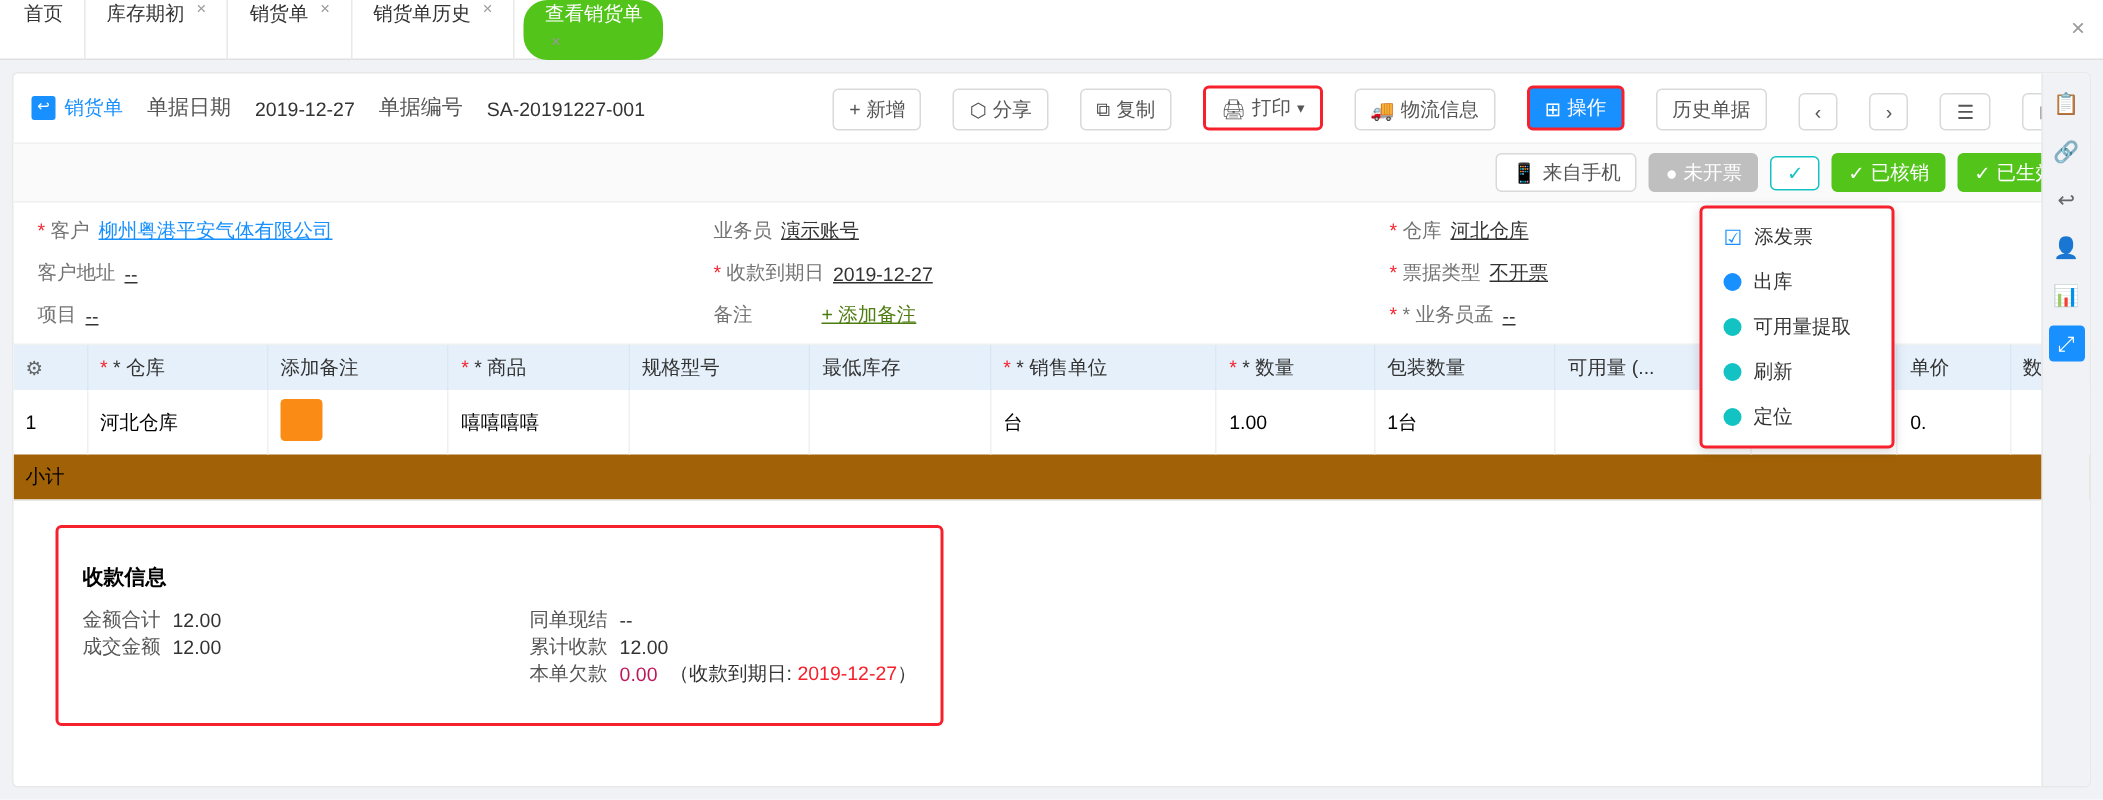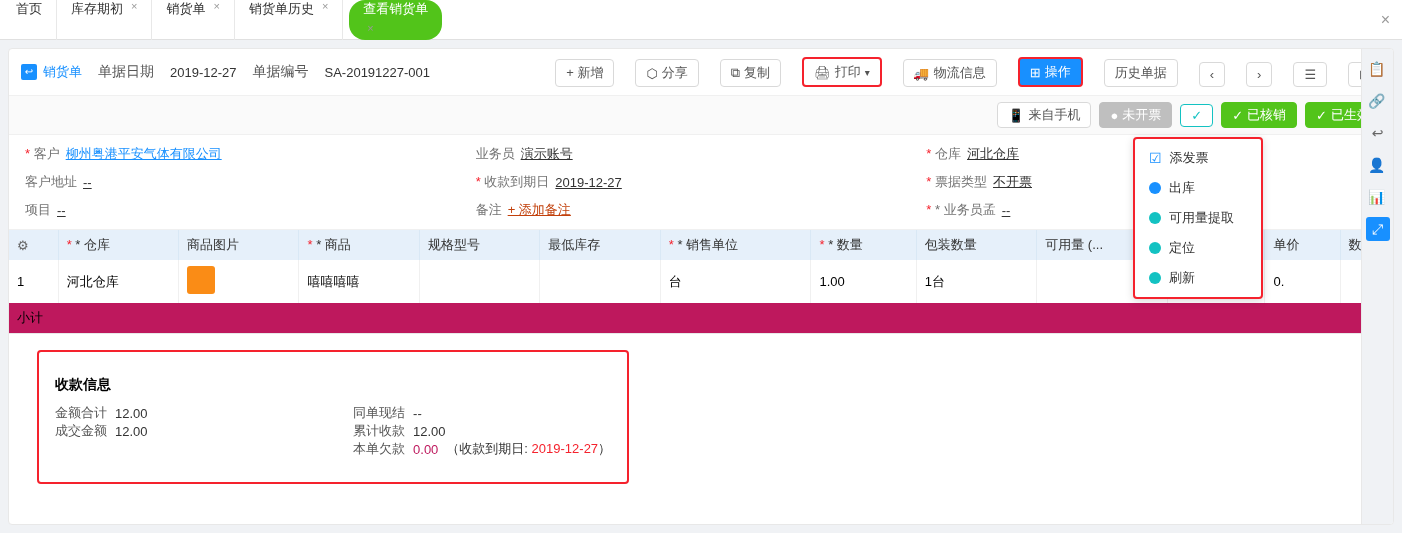"+ 添加备注" span.field-value { color: #c2410c -> #4d7c0f; margin-left: none -> 40px }
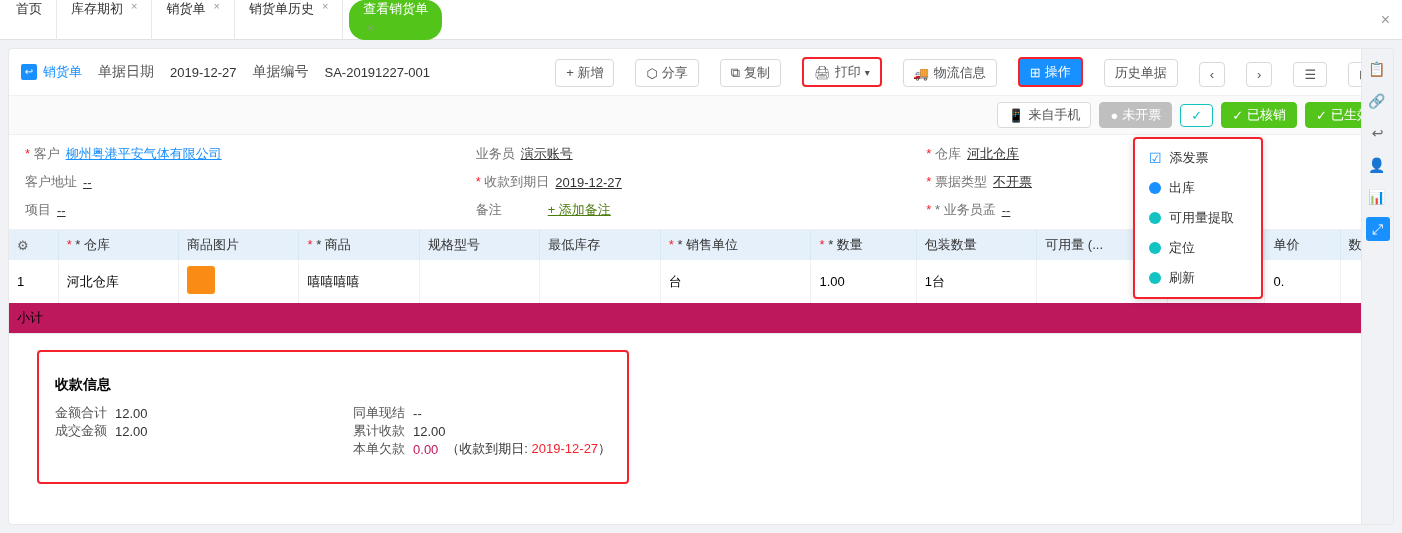"商品图片" th { text: 商品图片 -> 添加备注 }
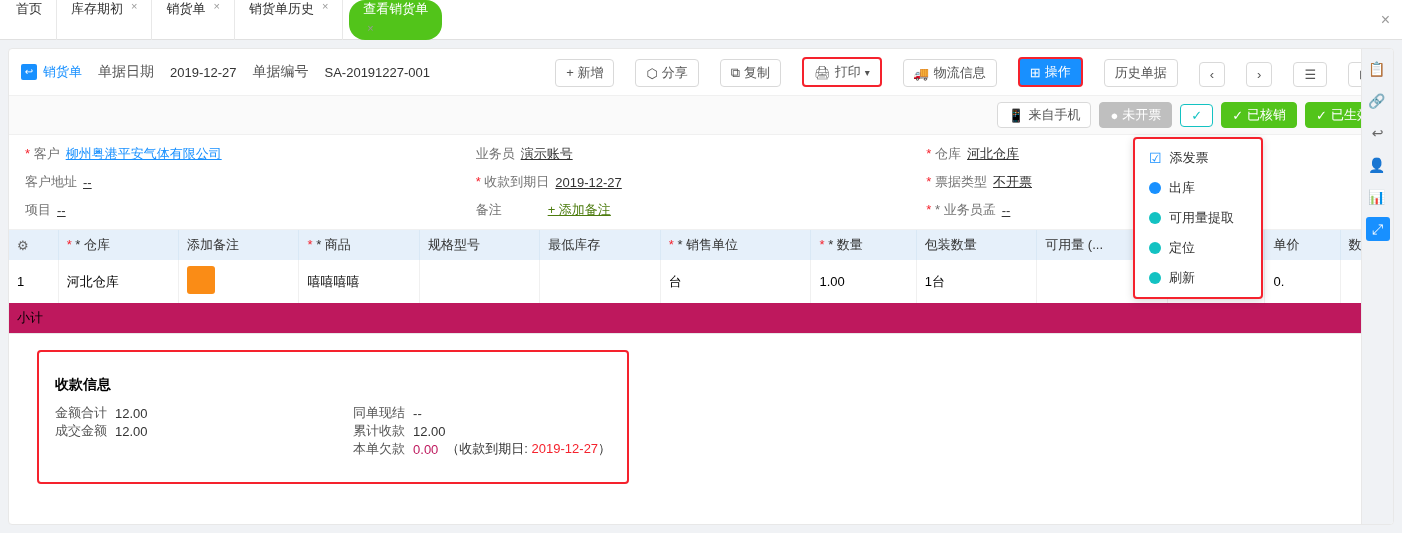"定位" div.dropdown-item { order: before "刷新" -> after "刷新" }
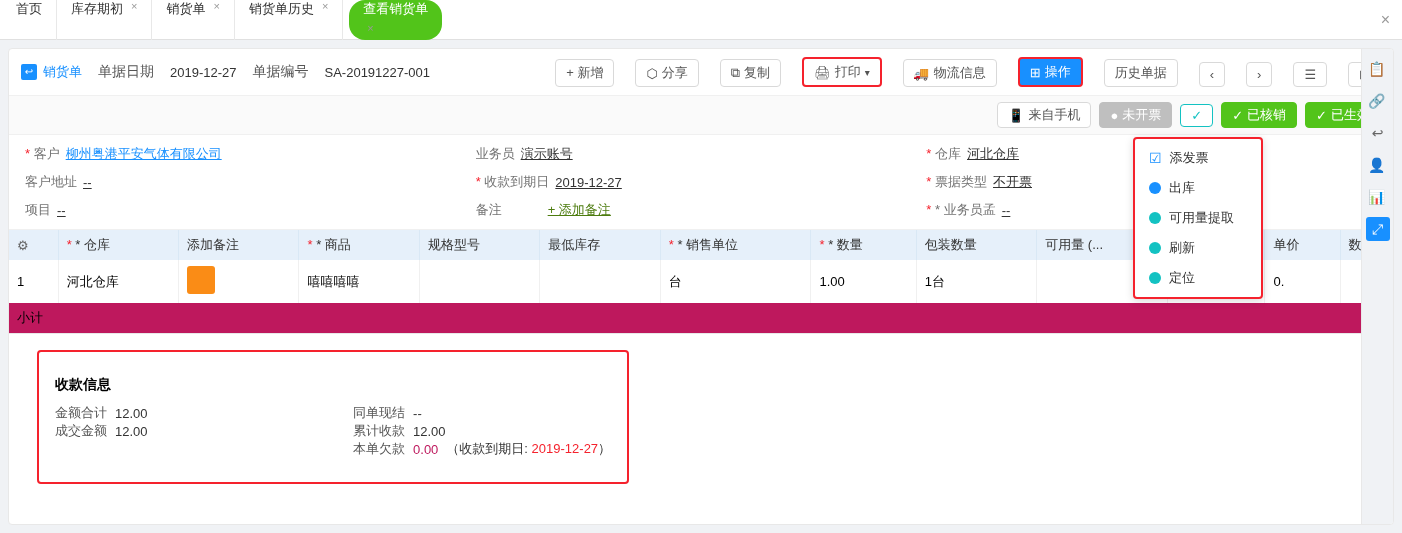"小计" table tbody tr.subtotal { background: #be185d -> #a16207 }
